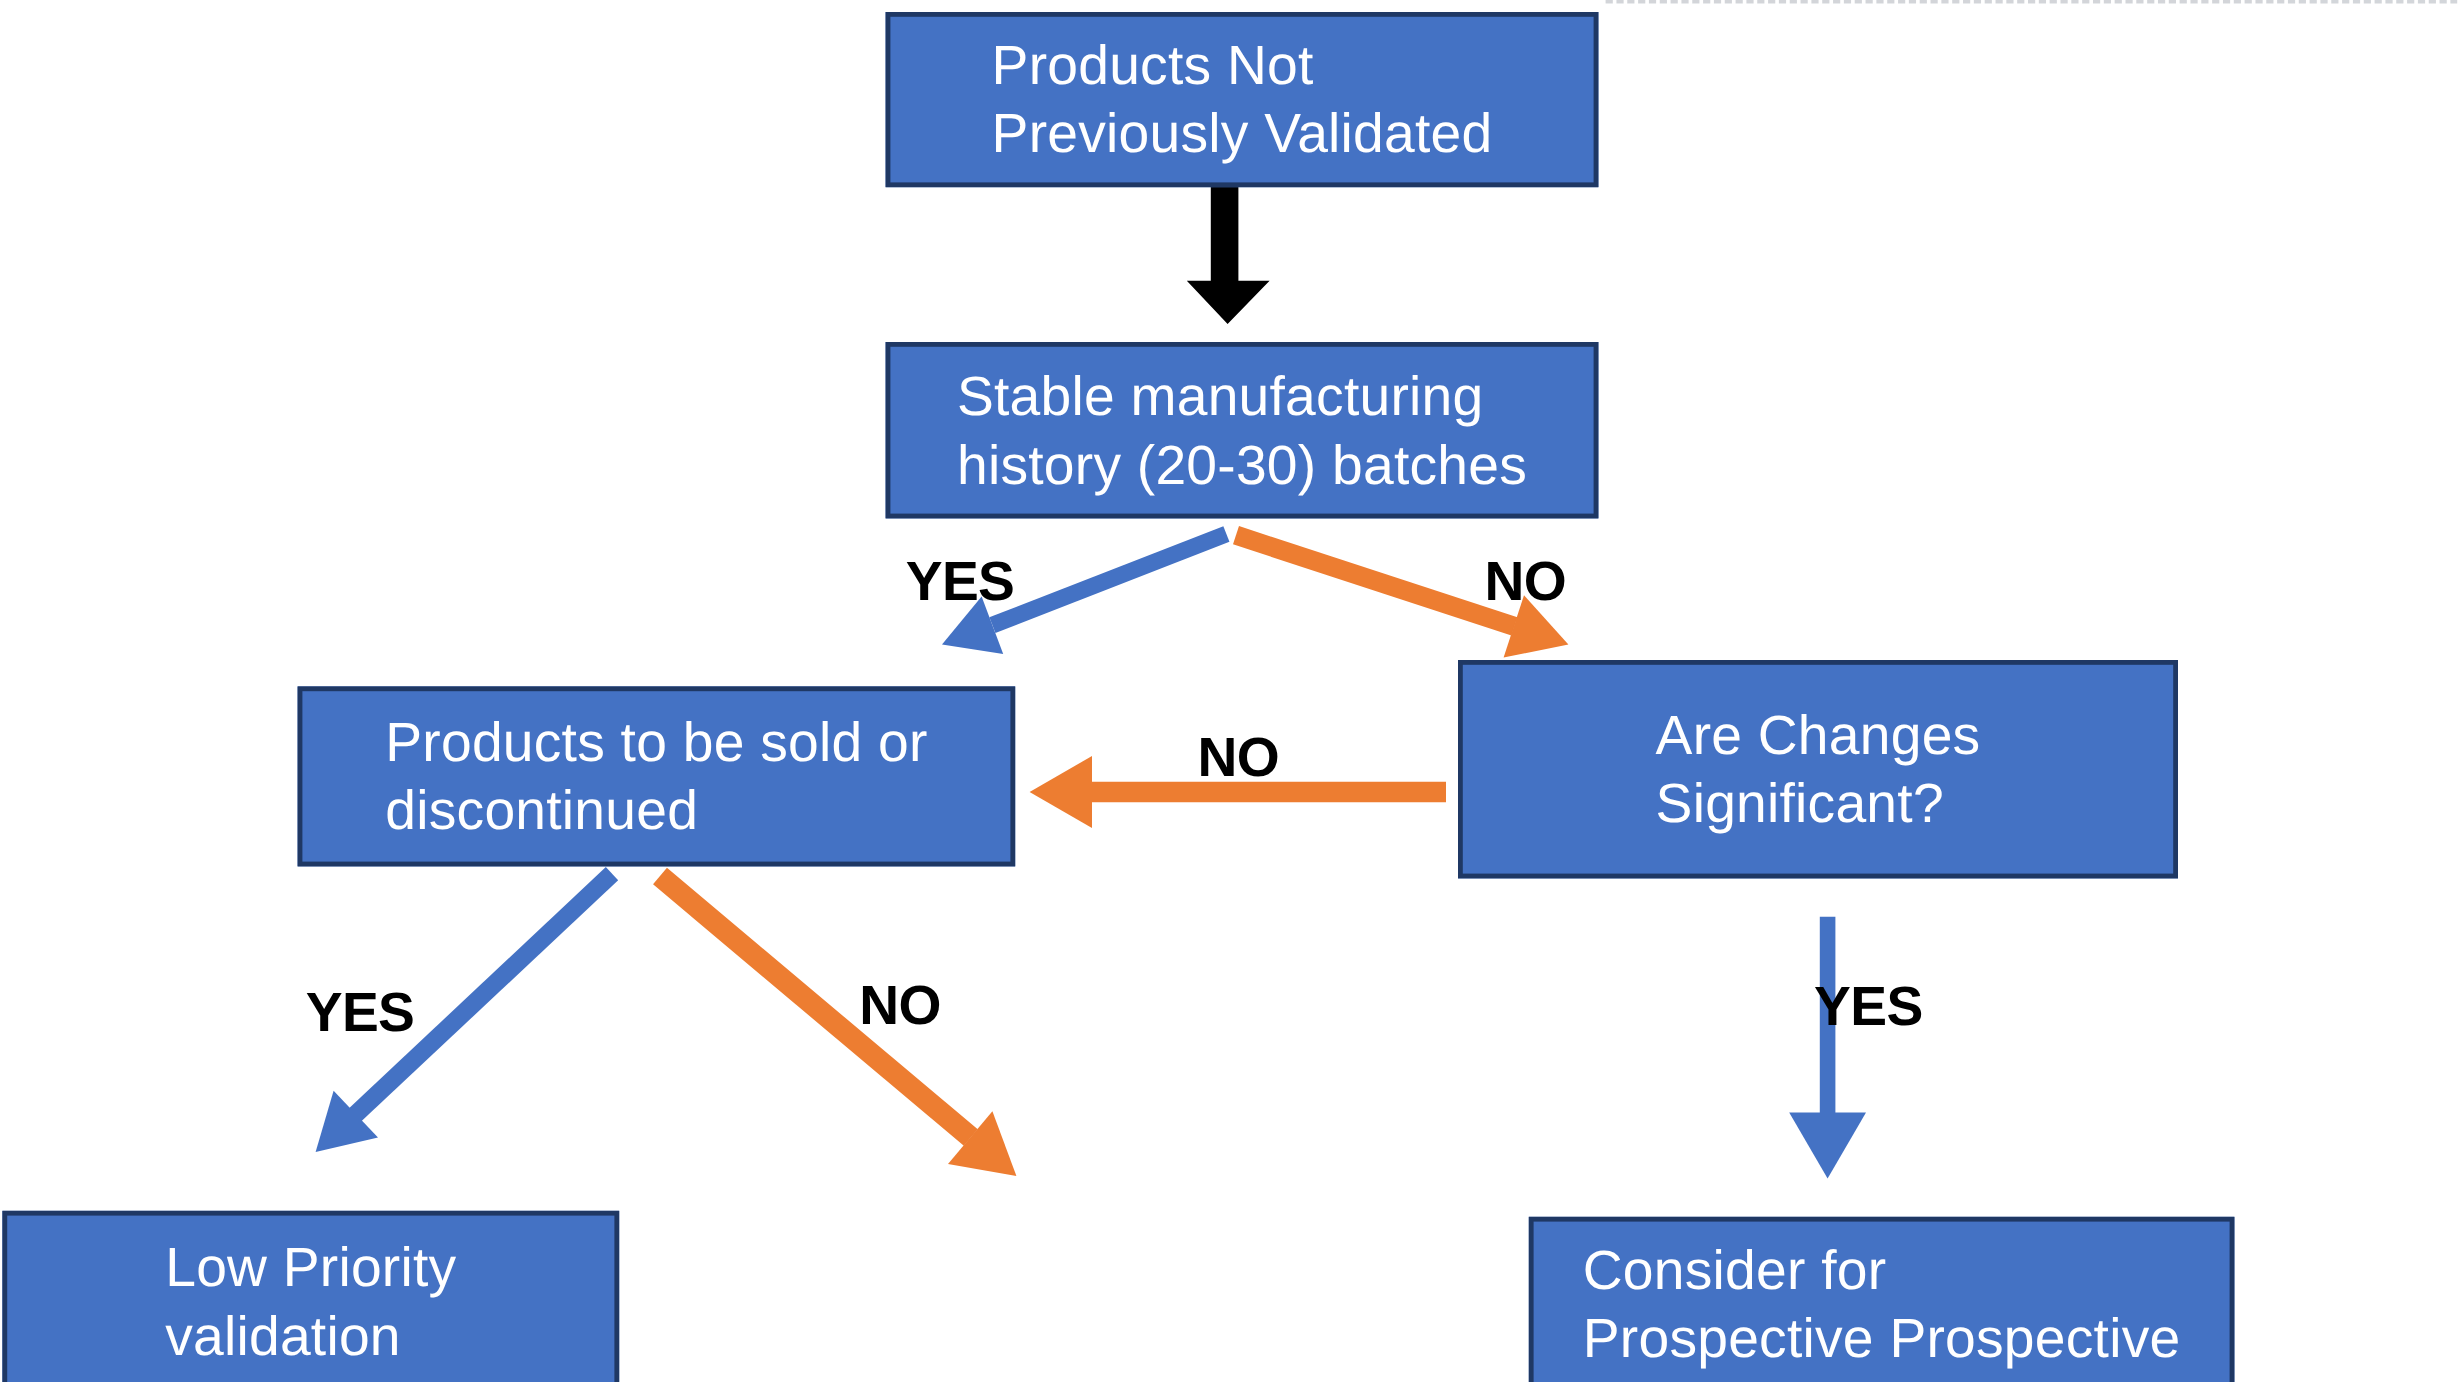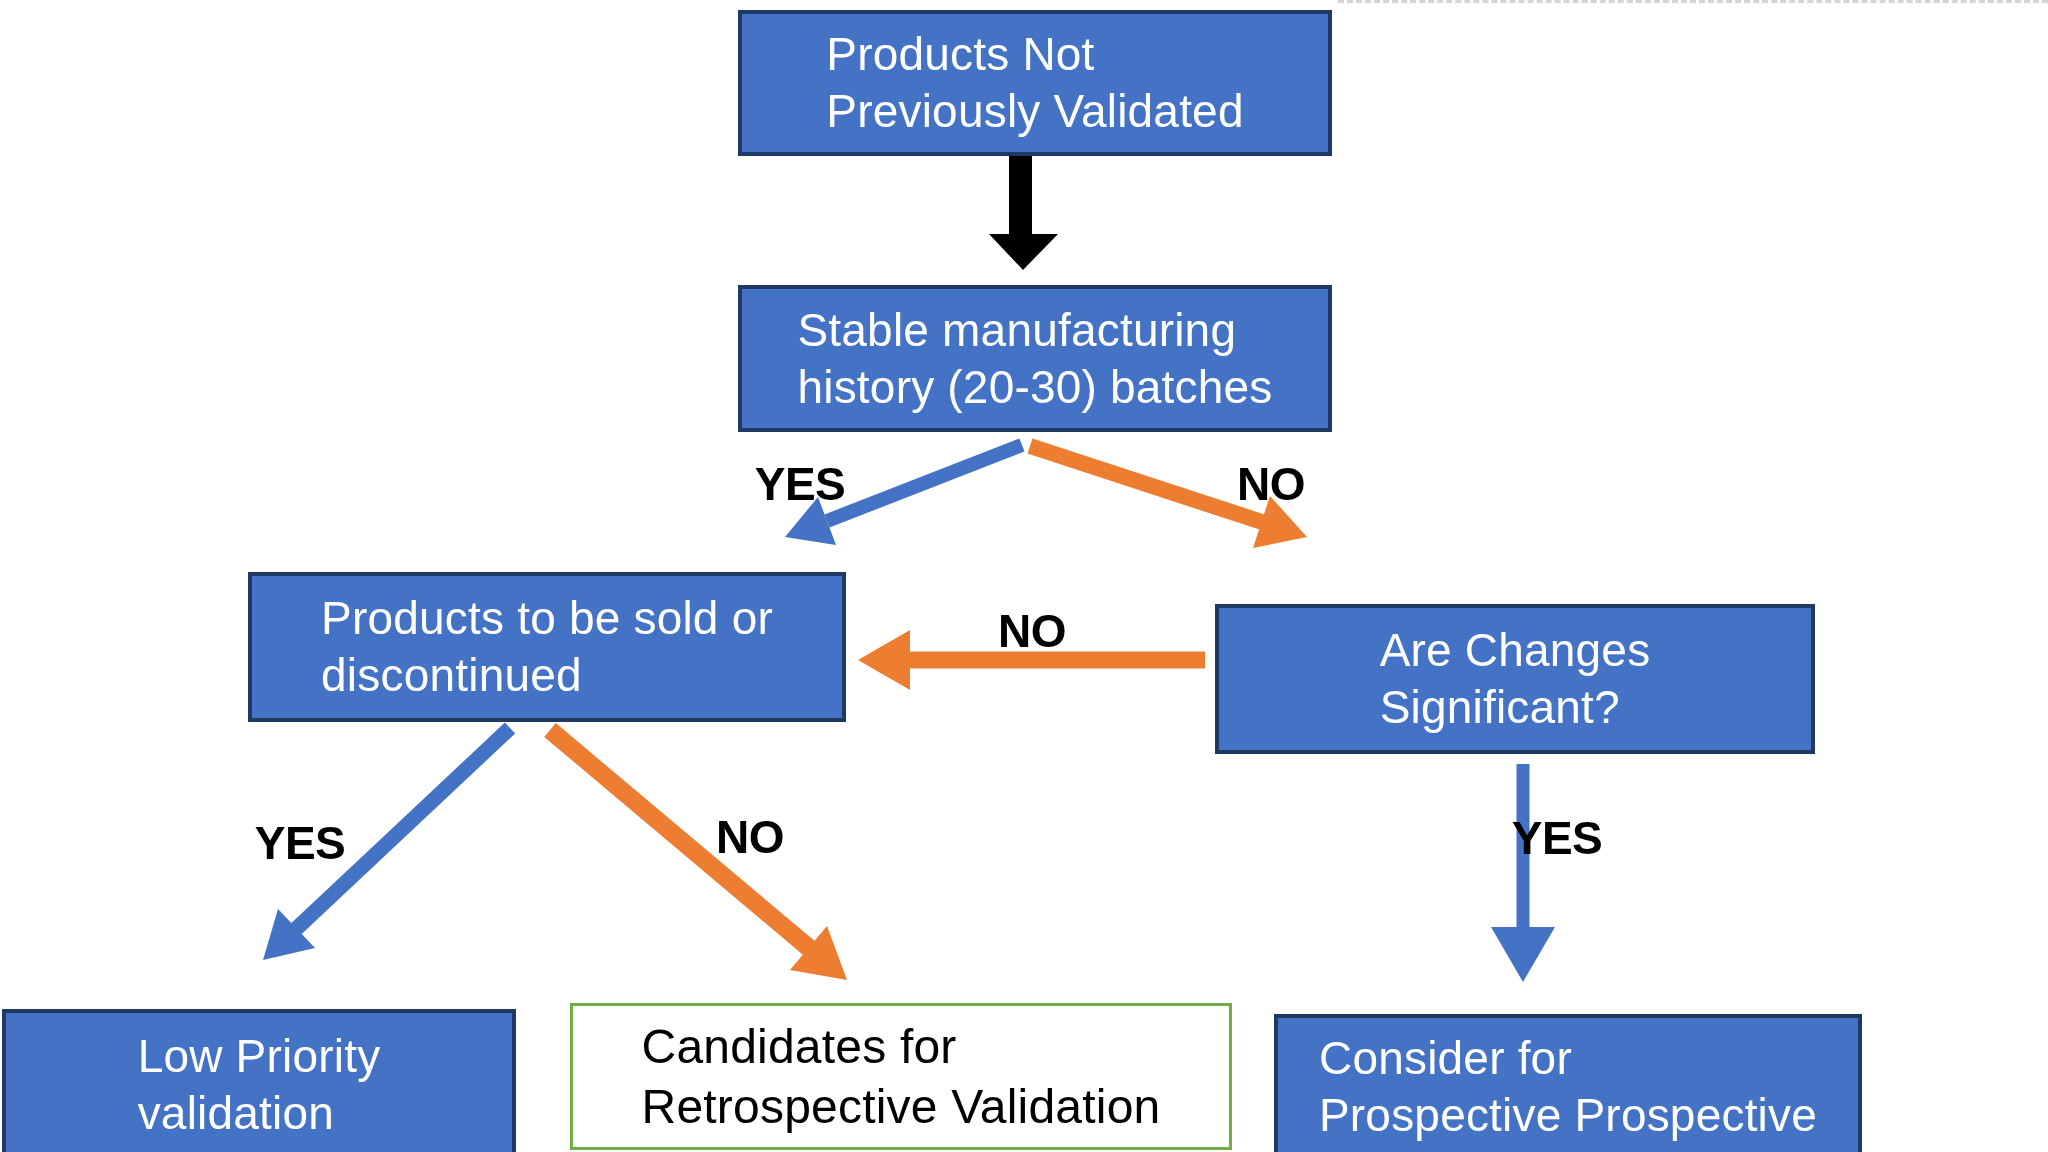"Are Changes" div.node { height: 150px -> 182px; top: 604px -> 550px }
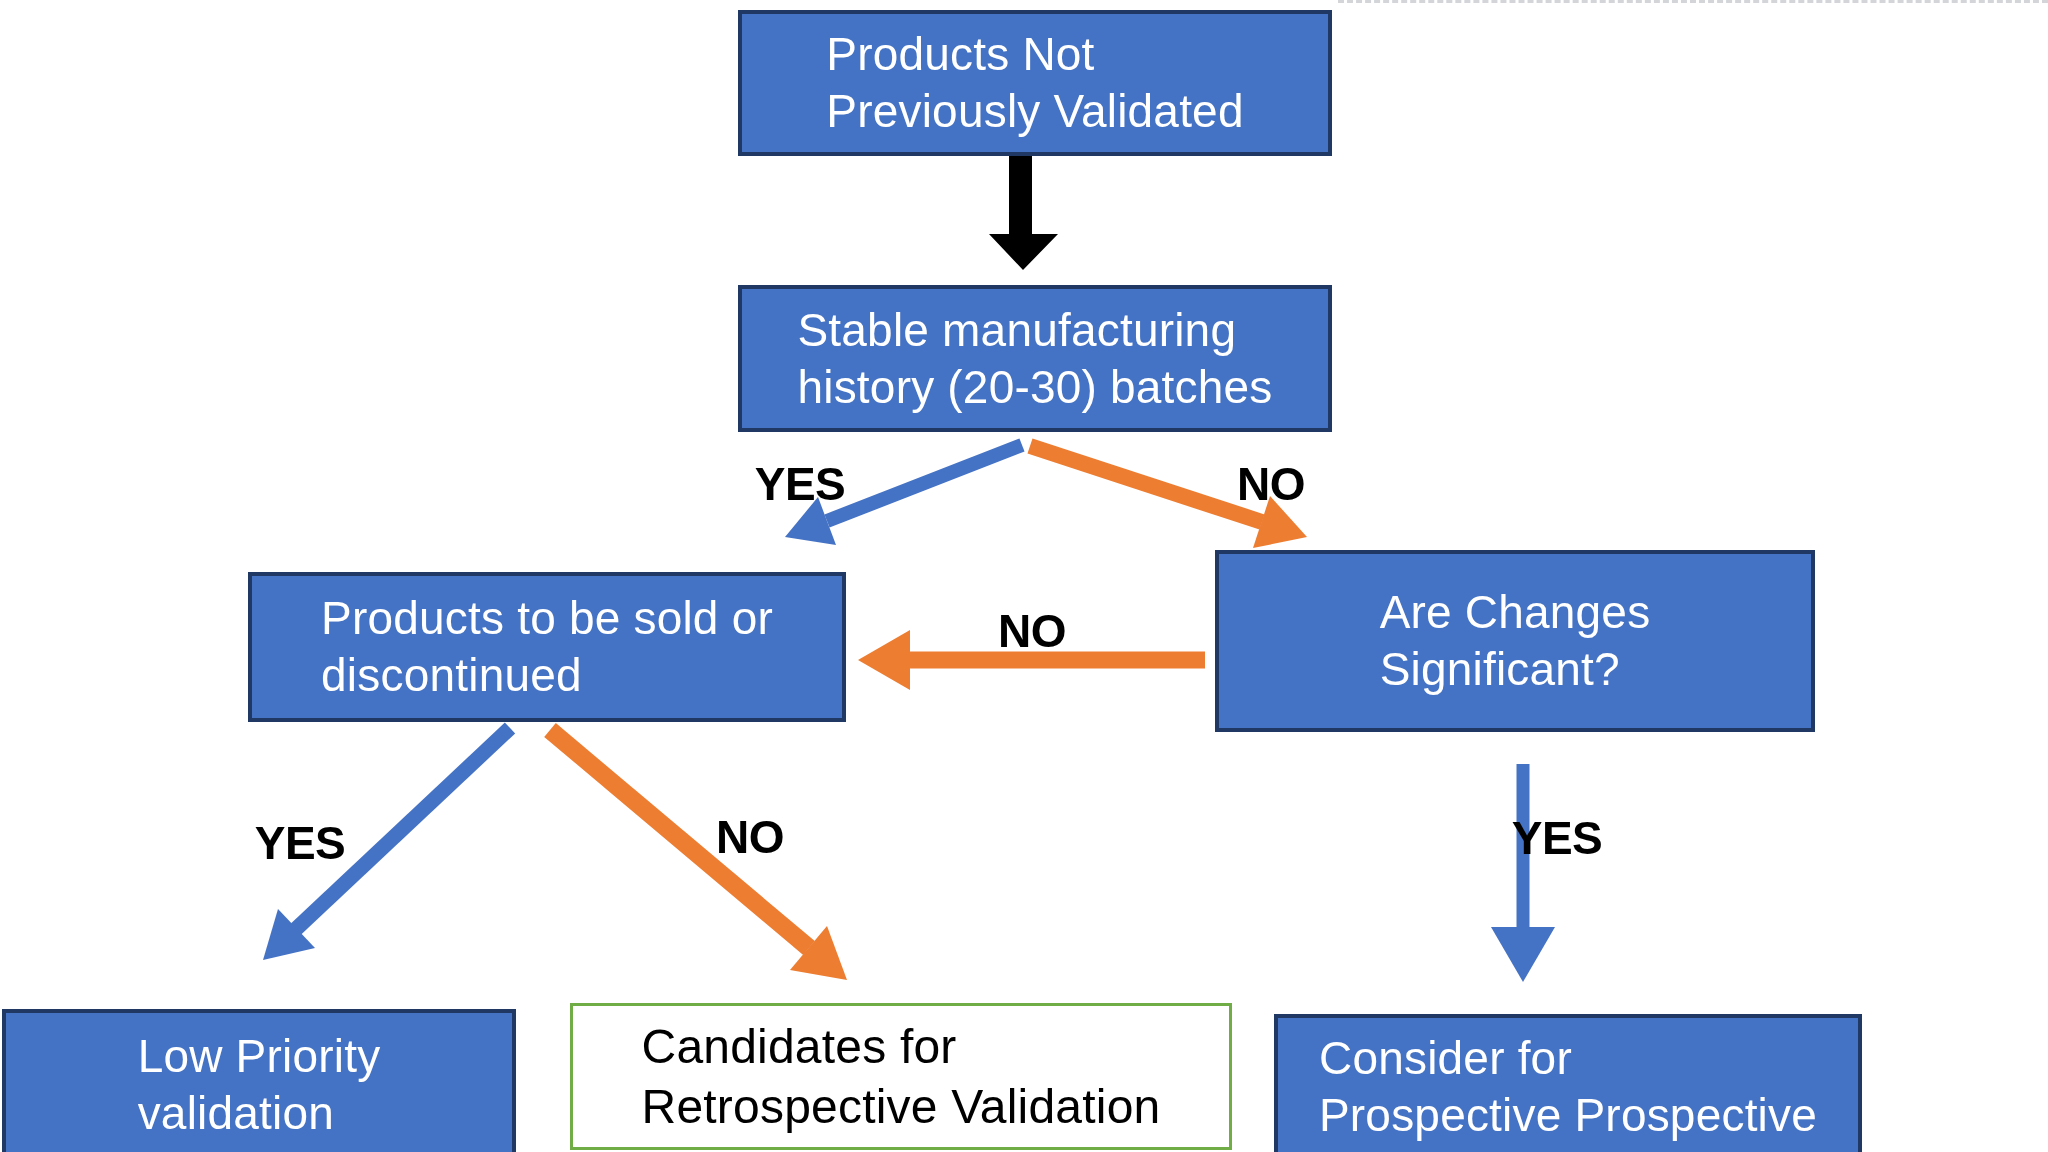"Candidates for" div.node { html: <div> <span>Candidates for Retrospective Validation</span> </div> -> none }
